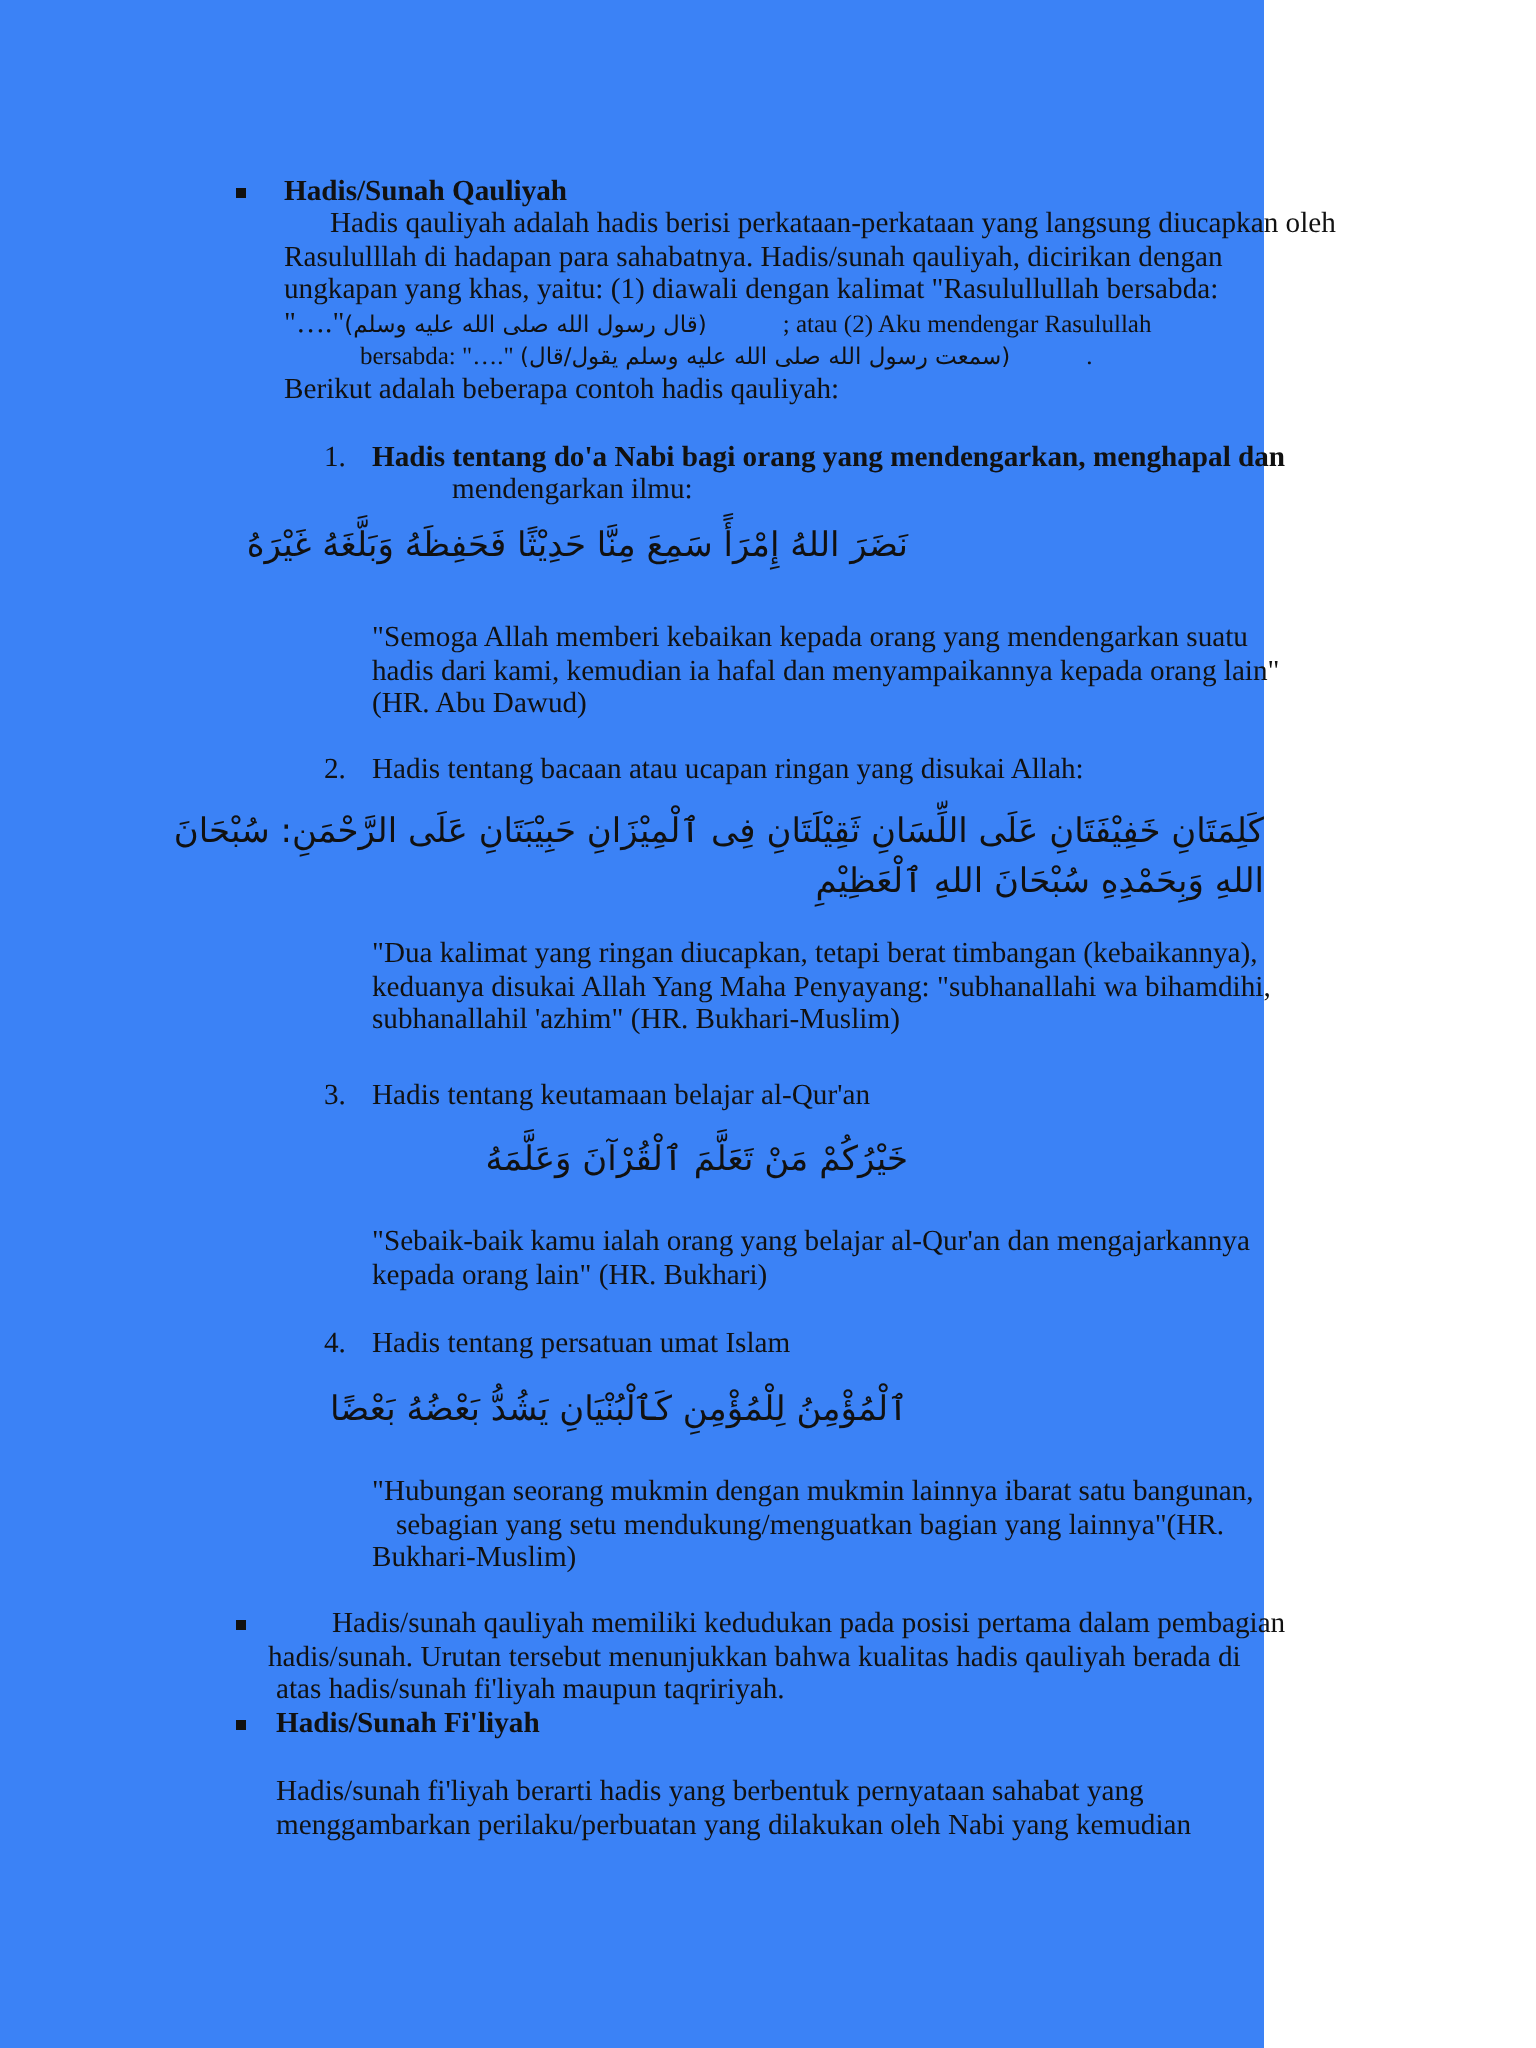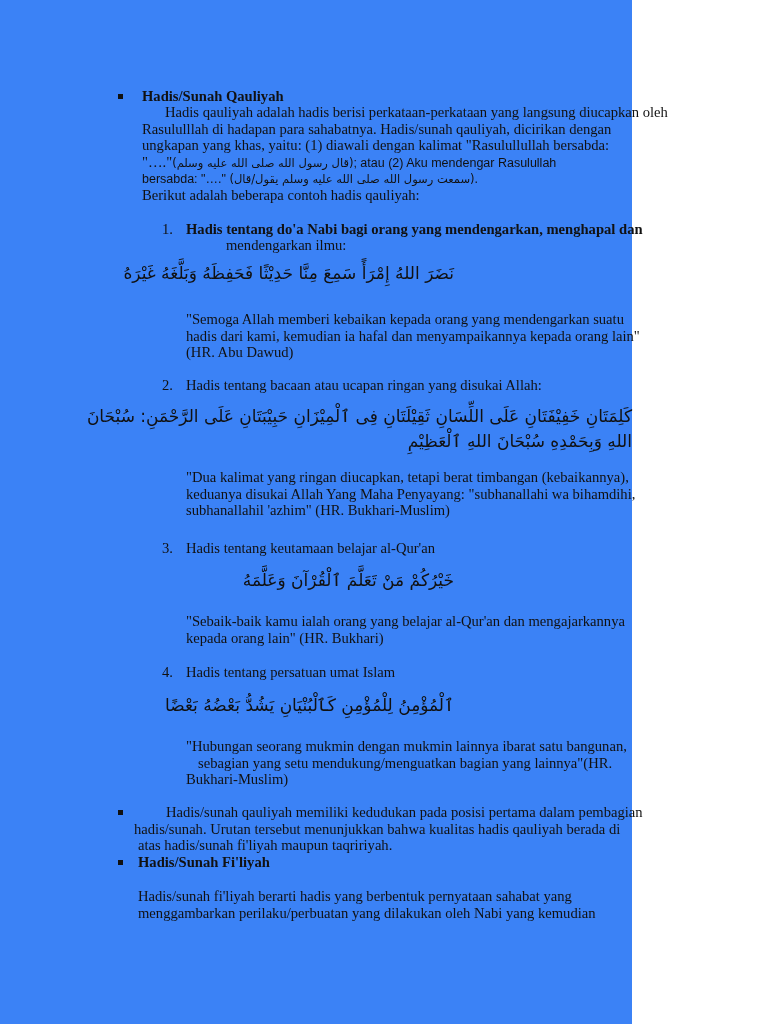"; atau (2) Aku mendengar" .sans-inline { font-family: Liberation Sans, sans-serif -> Liberation Serif, serif; padding-left: none -> 38px }
